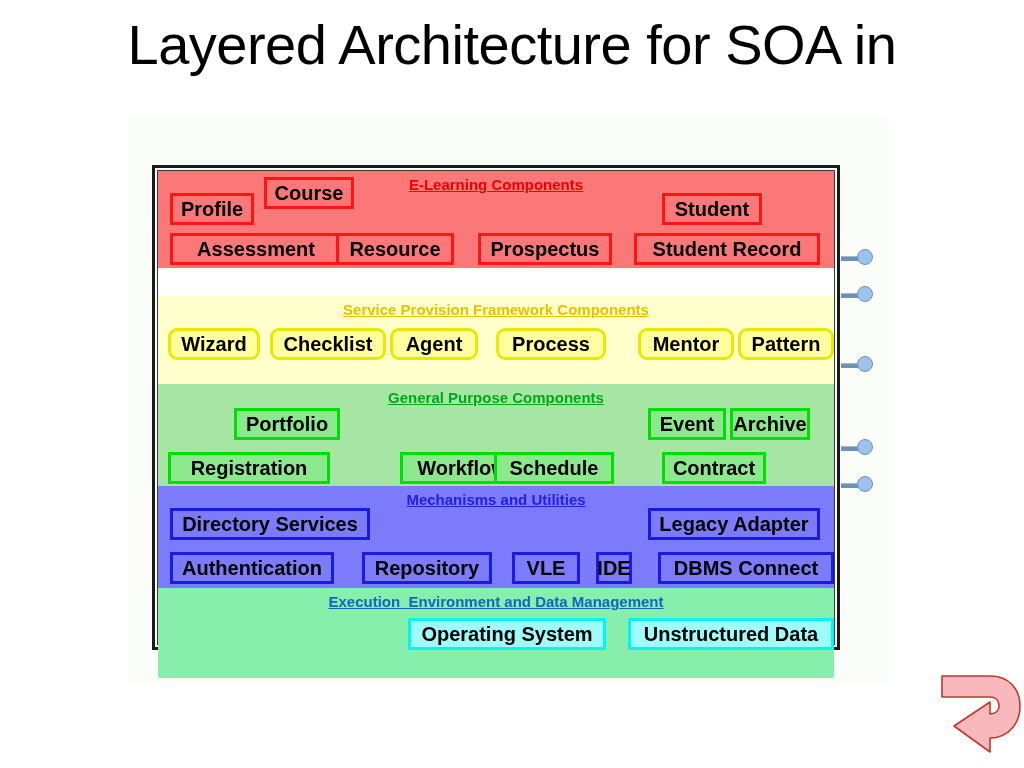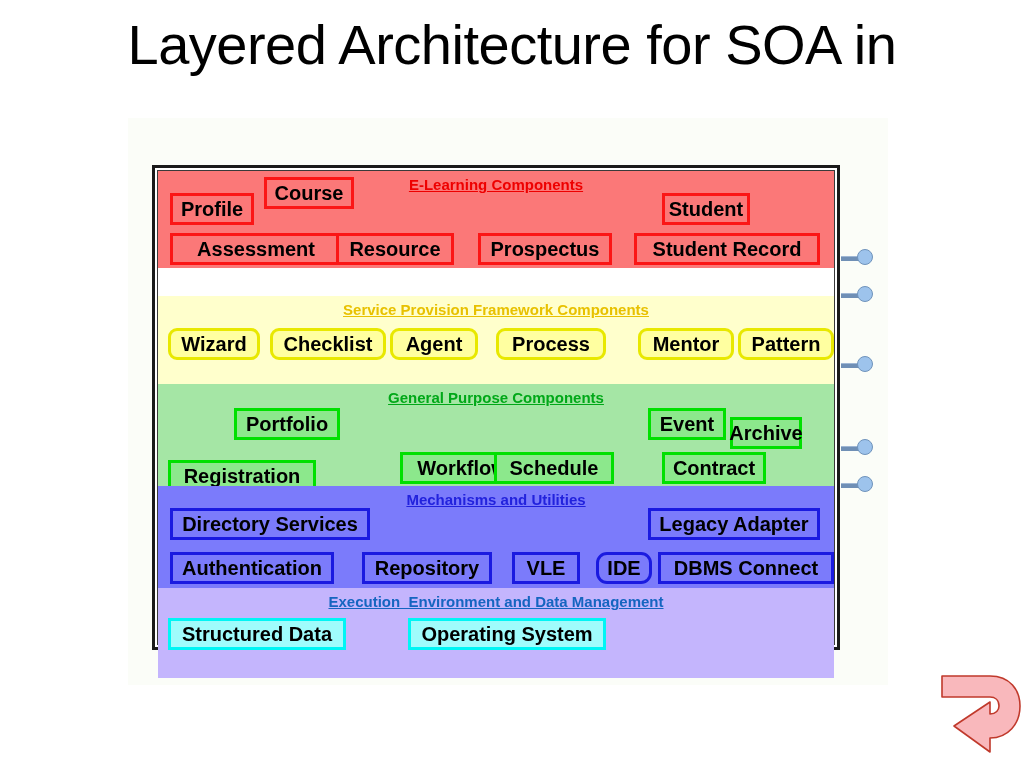"Student" div.comp { width: 88px -> 100px }
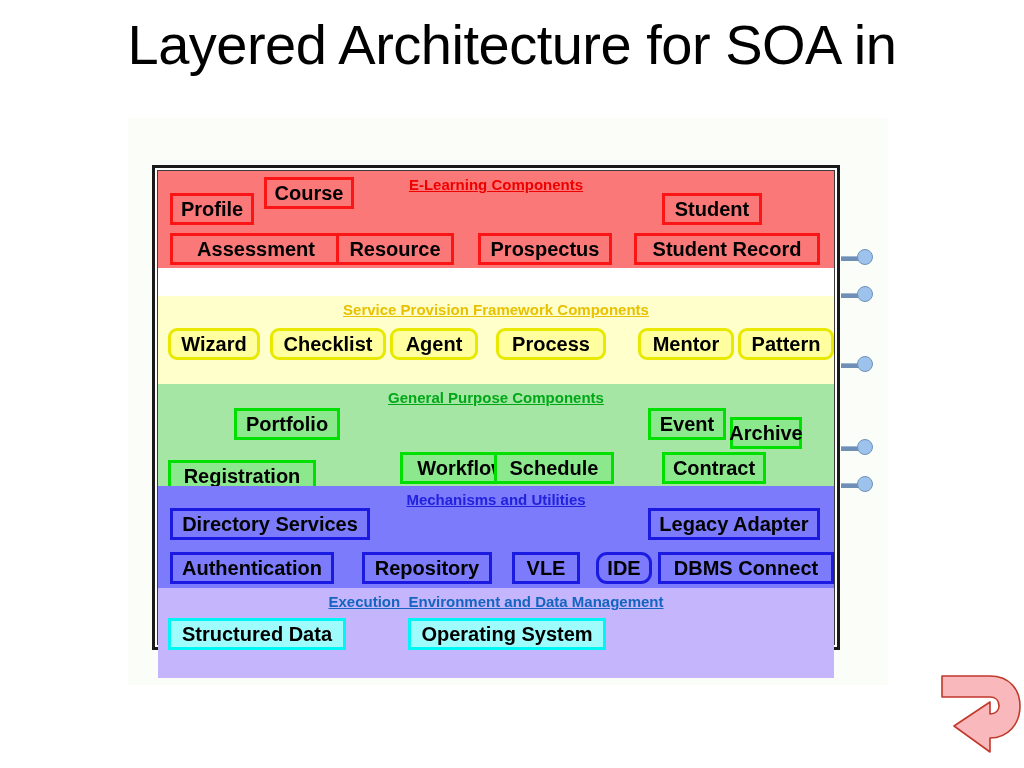"Archive" div.comp { margin-top: 9px -> none; width: 72px -> 80px }
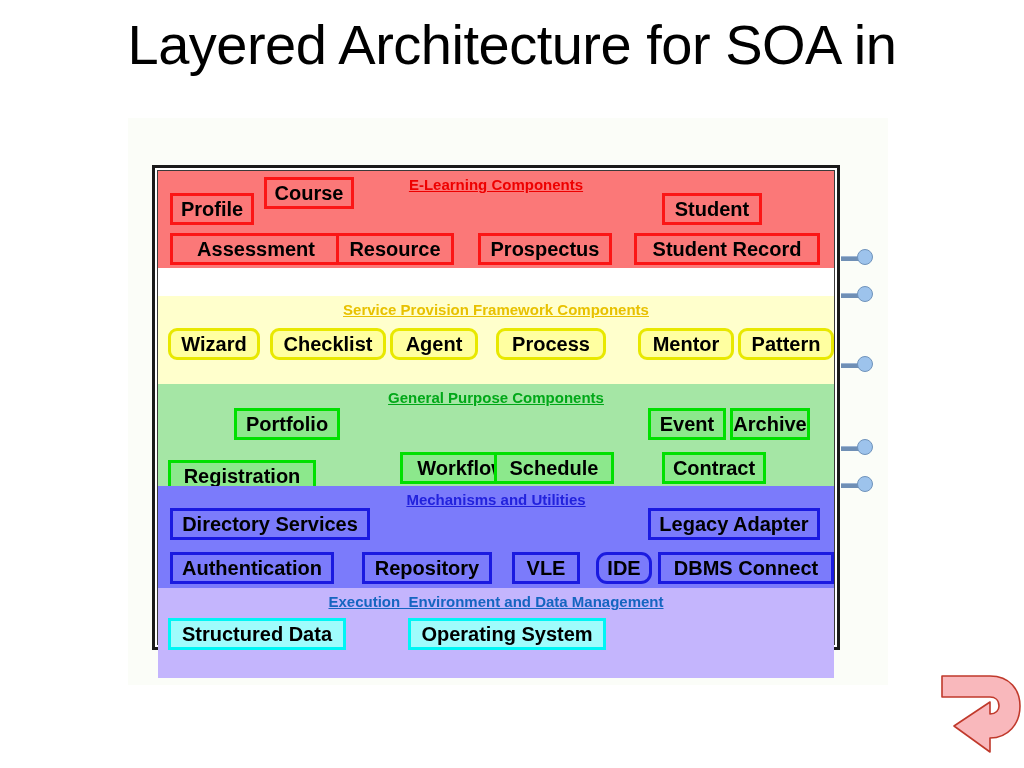"Registration" div.comp { margin-top: 8px -> none; width: 148px -> 162px }
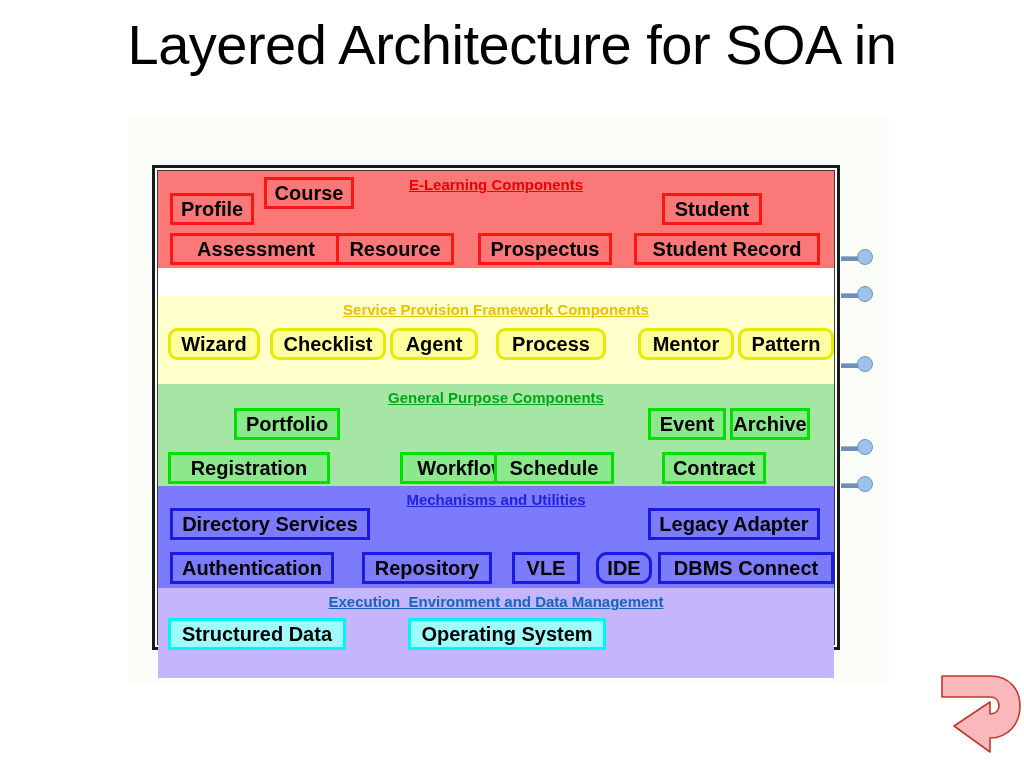"IDE" div.comp { border-radius: 11px -> none; width: 56px -> 36px }
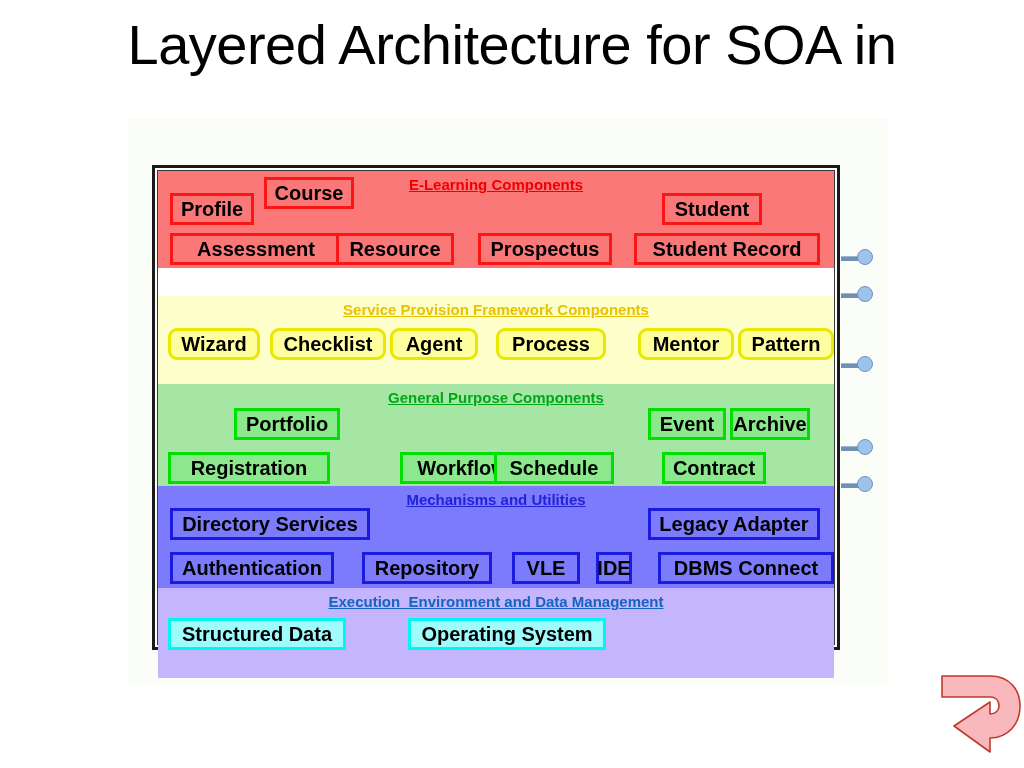"Execution Environment and Data" .layer.cyan { background: #c4b5fd -> #86efac }
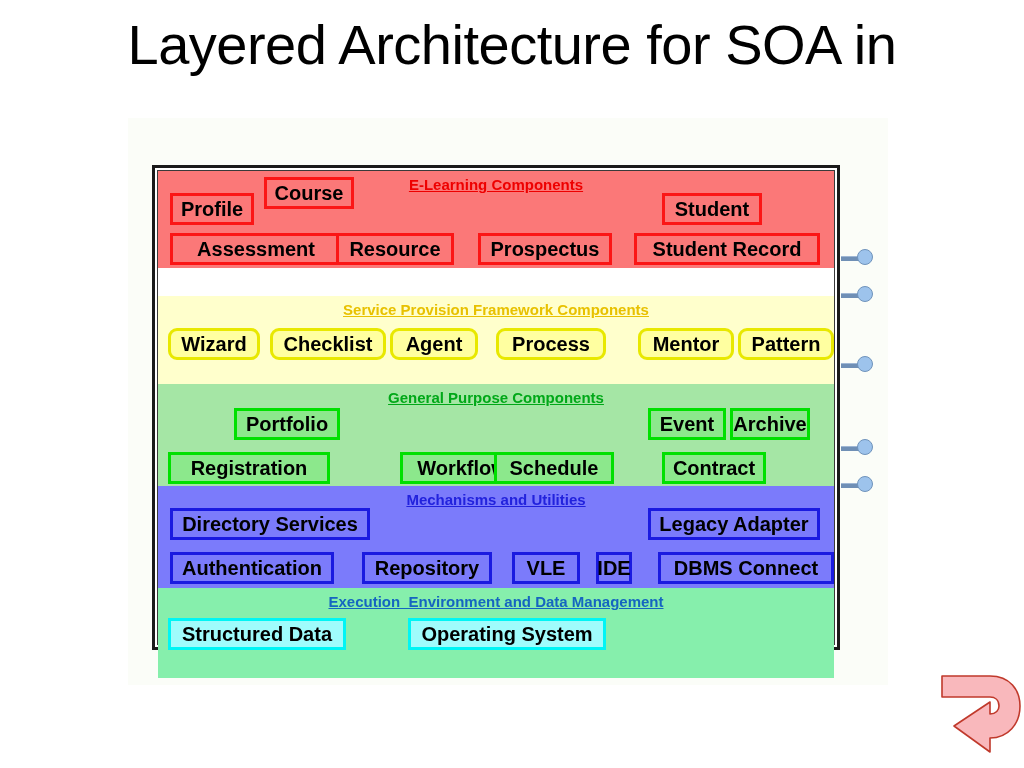"Structured Data" div.comp { html: <div>Structured Data</div> -> none }
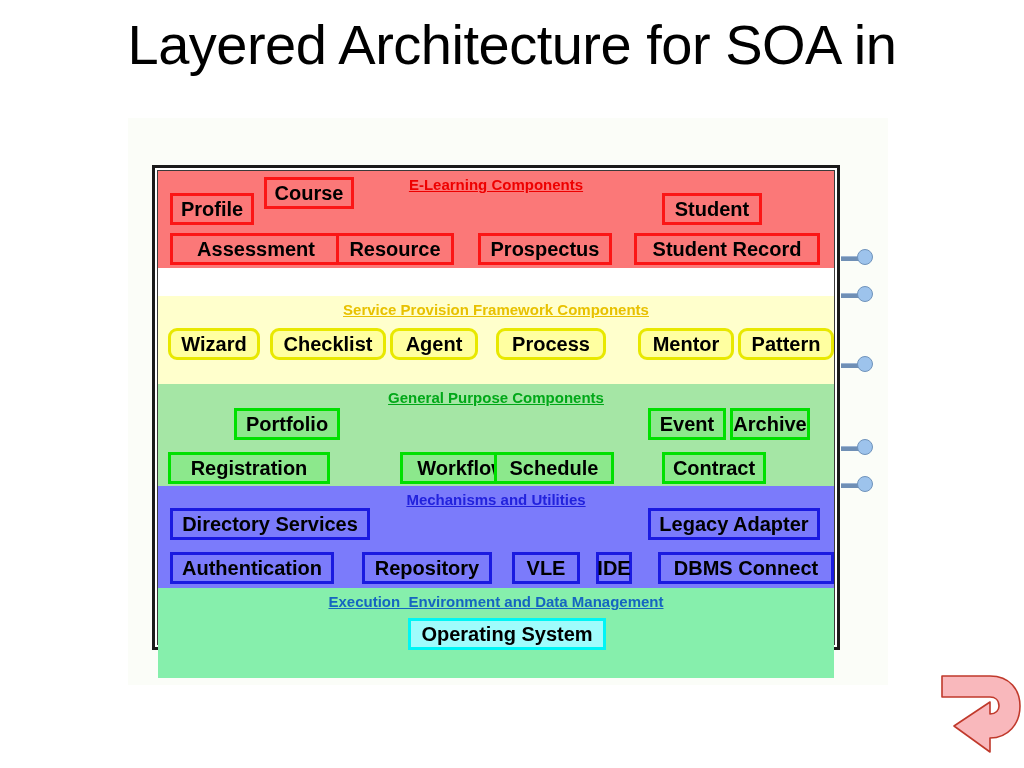"Unstructured Data" div.comp { html: none -> <div>Unstructured Data</div> }
